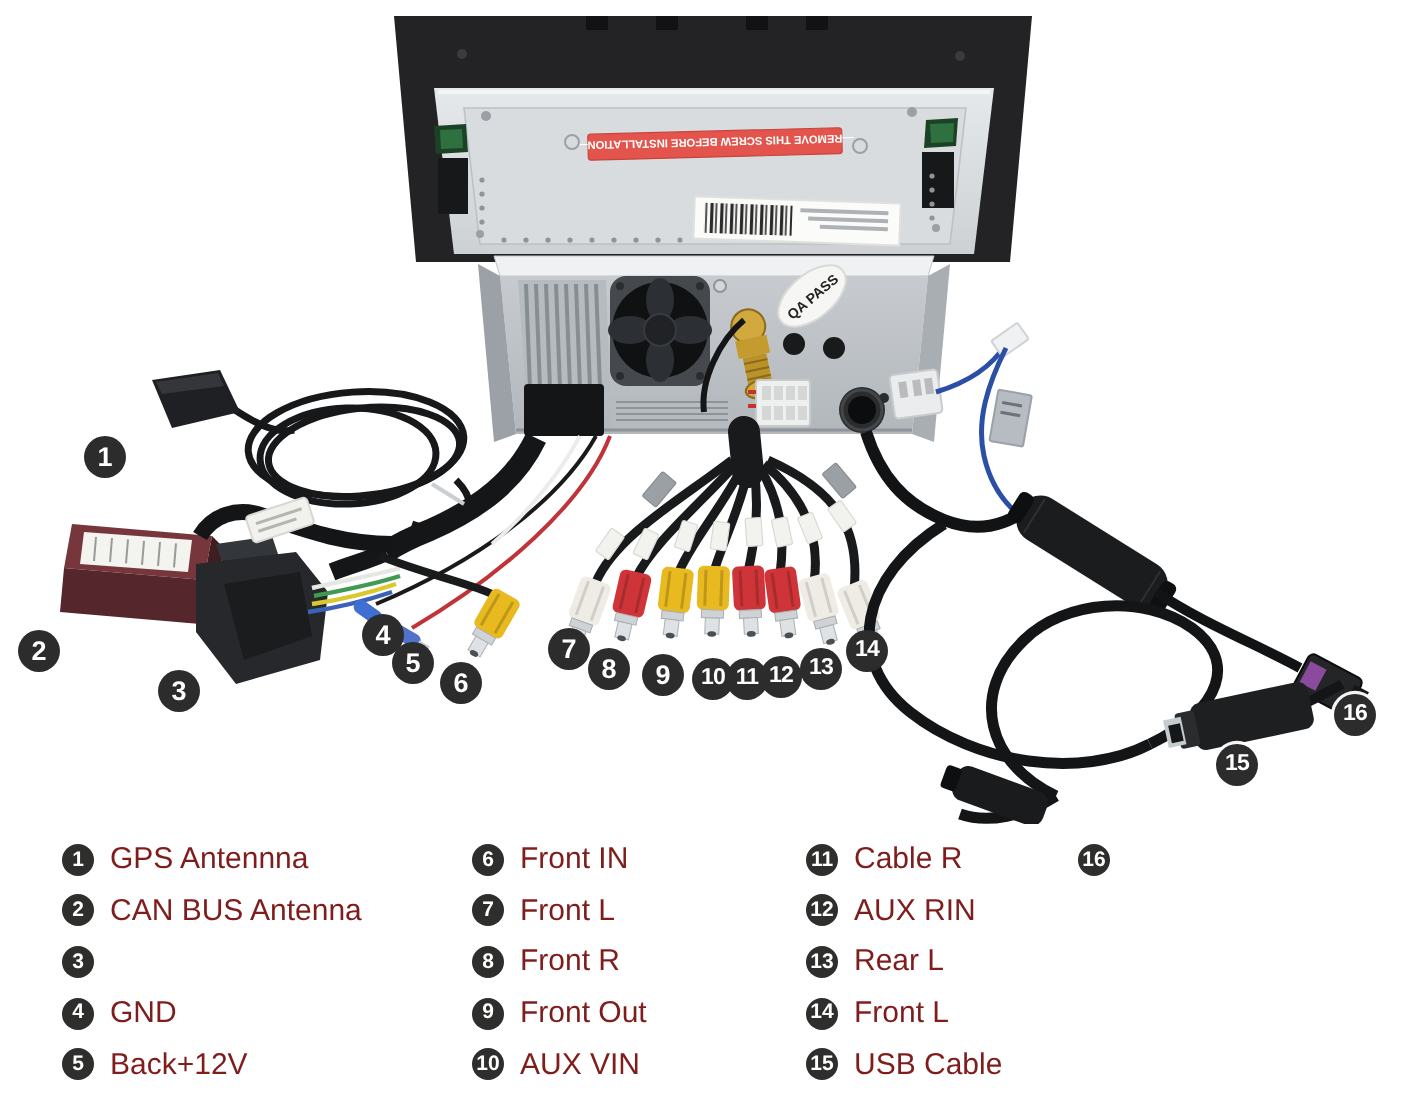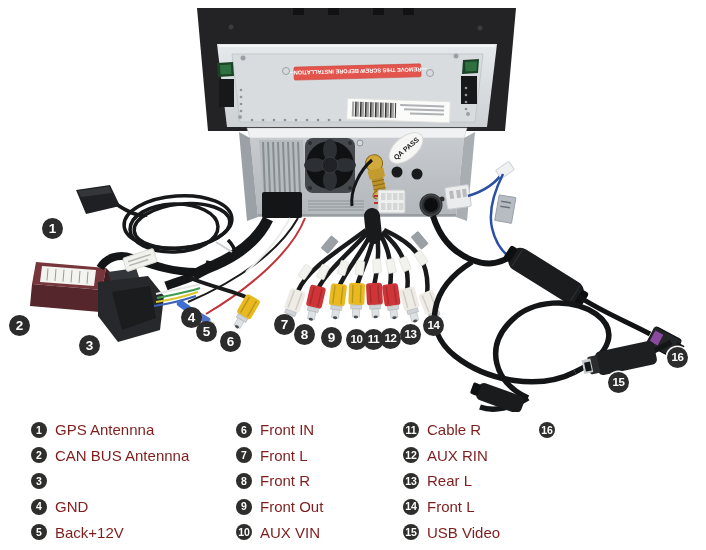"CAN BUS Antennna" span.ll { text: Antennna -> Antenna }
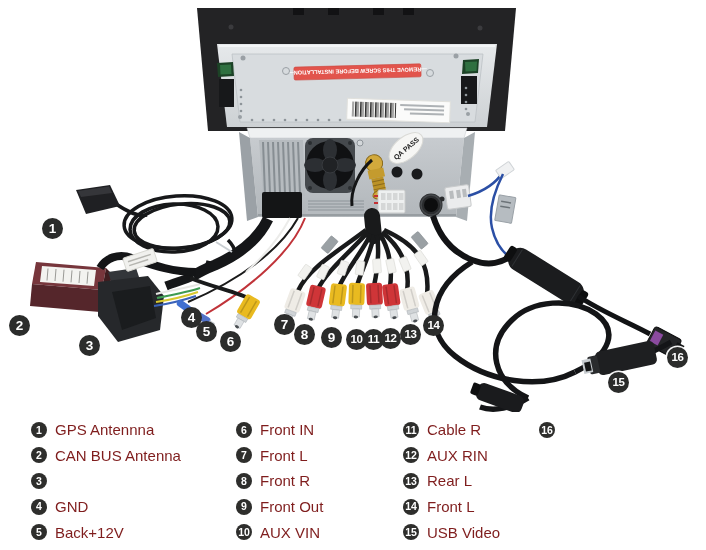"USB Video" span.ll { text: Video -> Cable }
